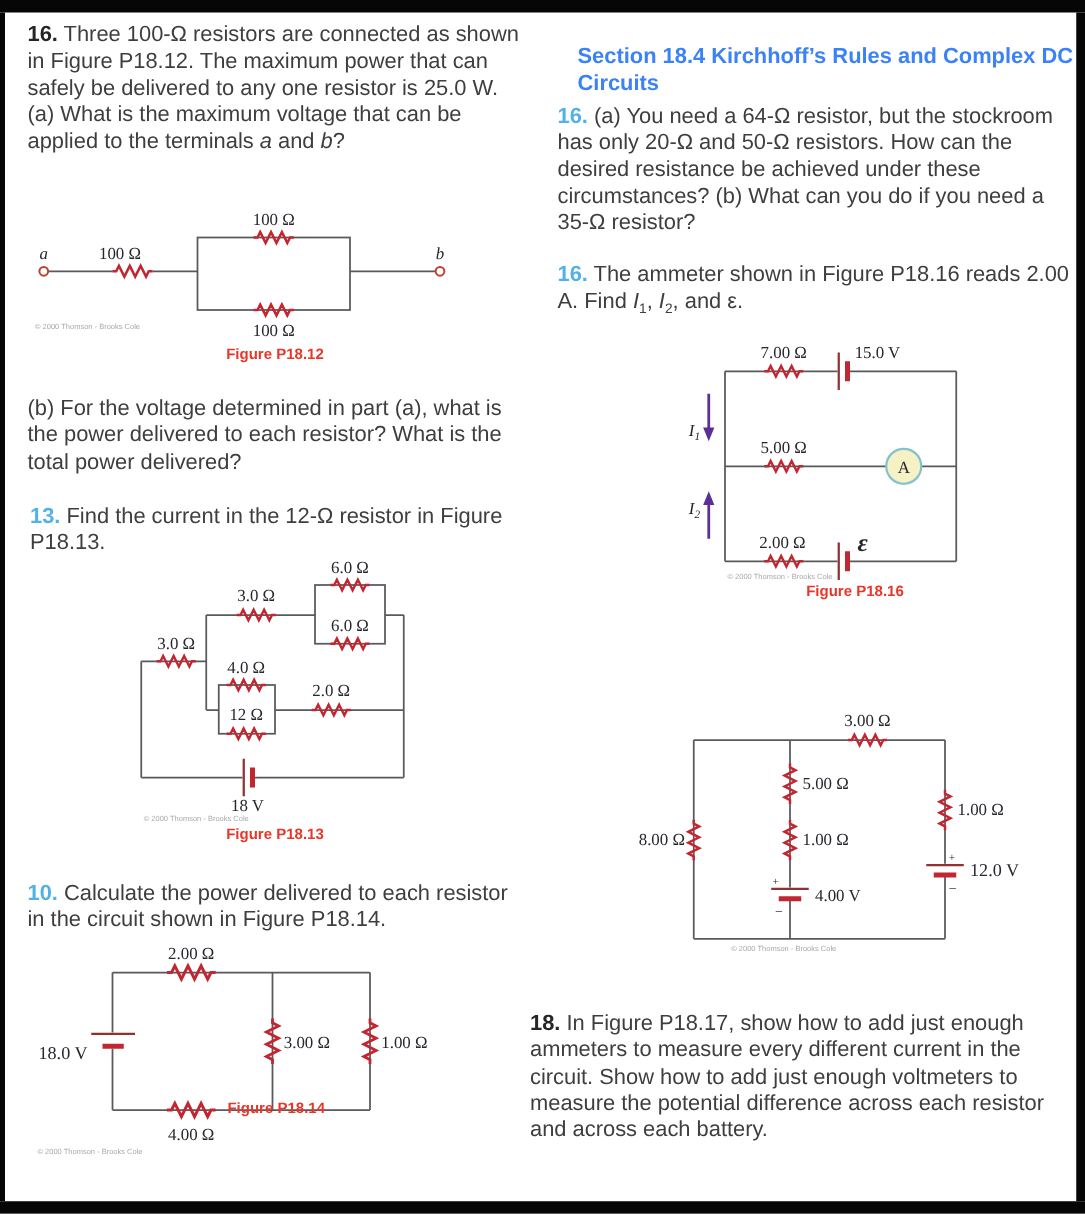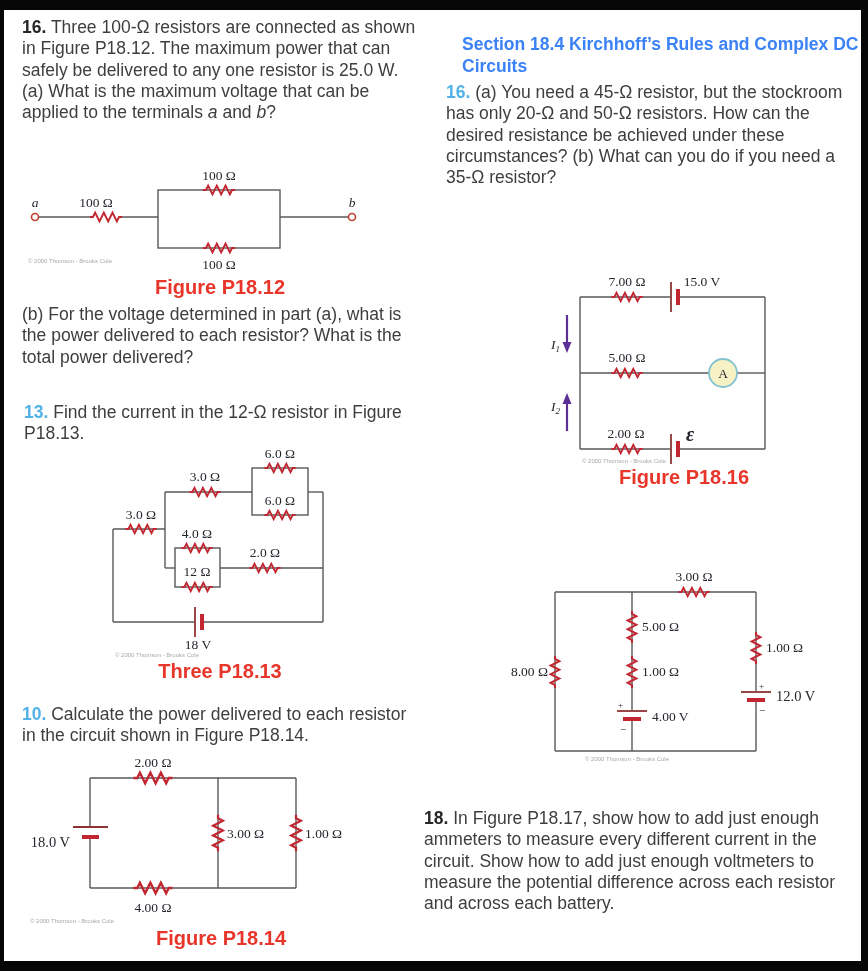"(a) You need a 45-Ω" span { text: 45-Ω -> 64-Ω }
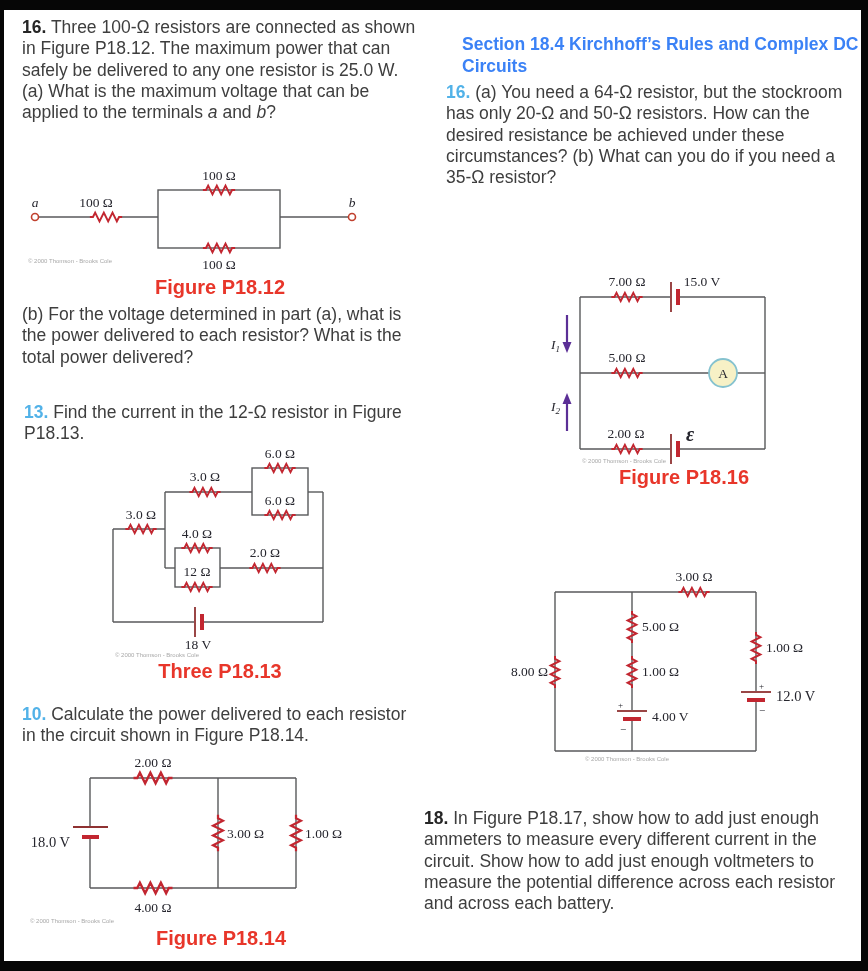"16. The ammeter shown in" p.prob { html: none -> <p><span>16.</span> <span>The ammeter shown in Figure P18.16 reads 2.00 A. Find </span><i>I</i><sub>1</sub><span>, </span><i>I</i><sub>2</sub><span>, and </span><span>ε</span><span>.</span></p> }
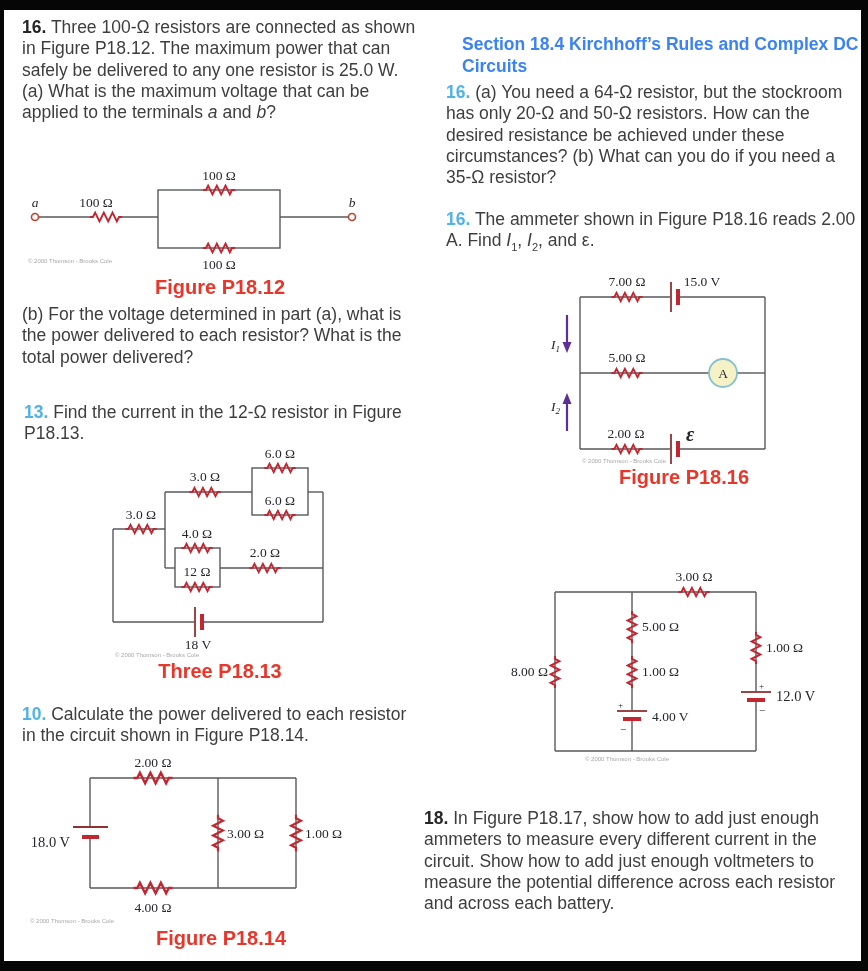"Figure P18.12" .figcap { font-size: 20px -> 12px }
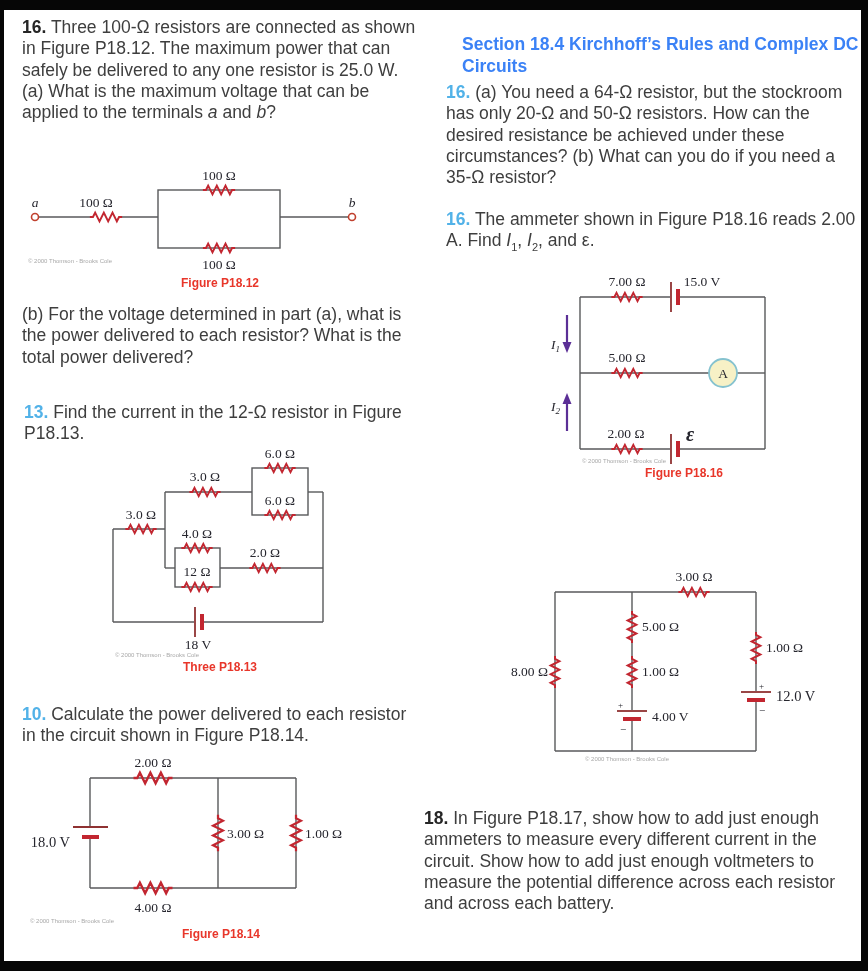"(b) For the voltage determined" p.prob { top: 304px -> 316px }
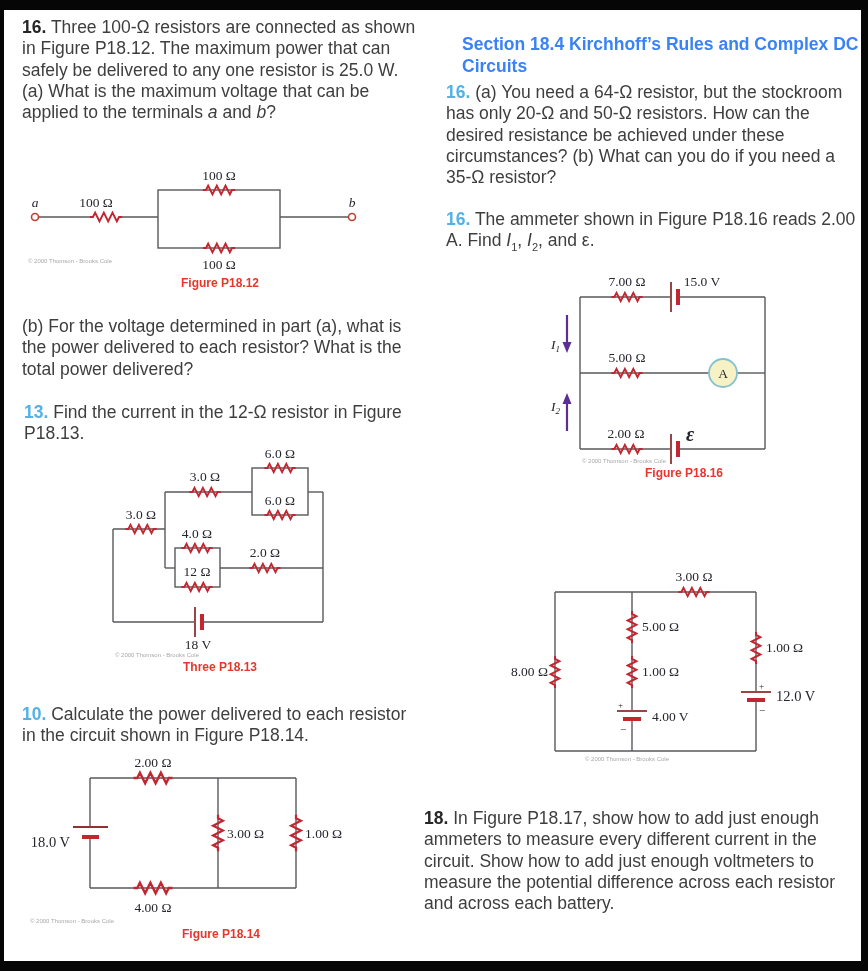"Three P18.13" div.figcap { text: Three -> Figure }
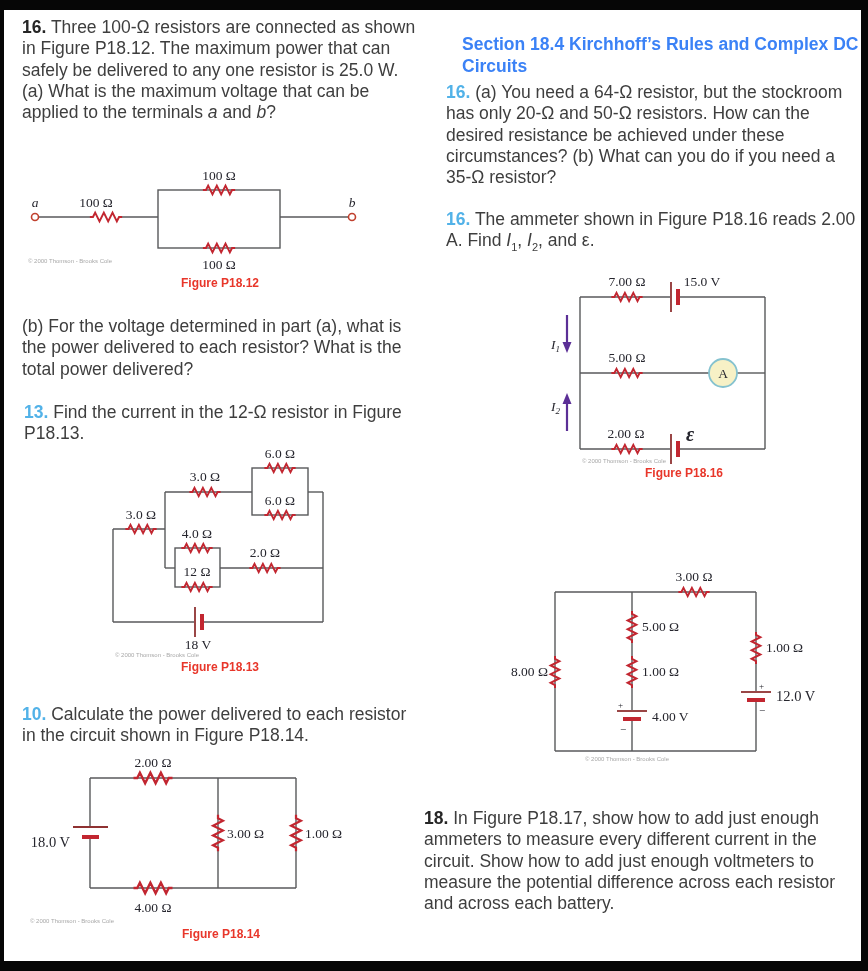"Figure P18.14" div.figcap { top: 927px -> 879px }
